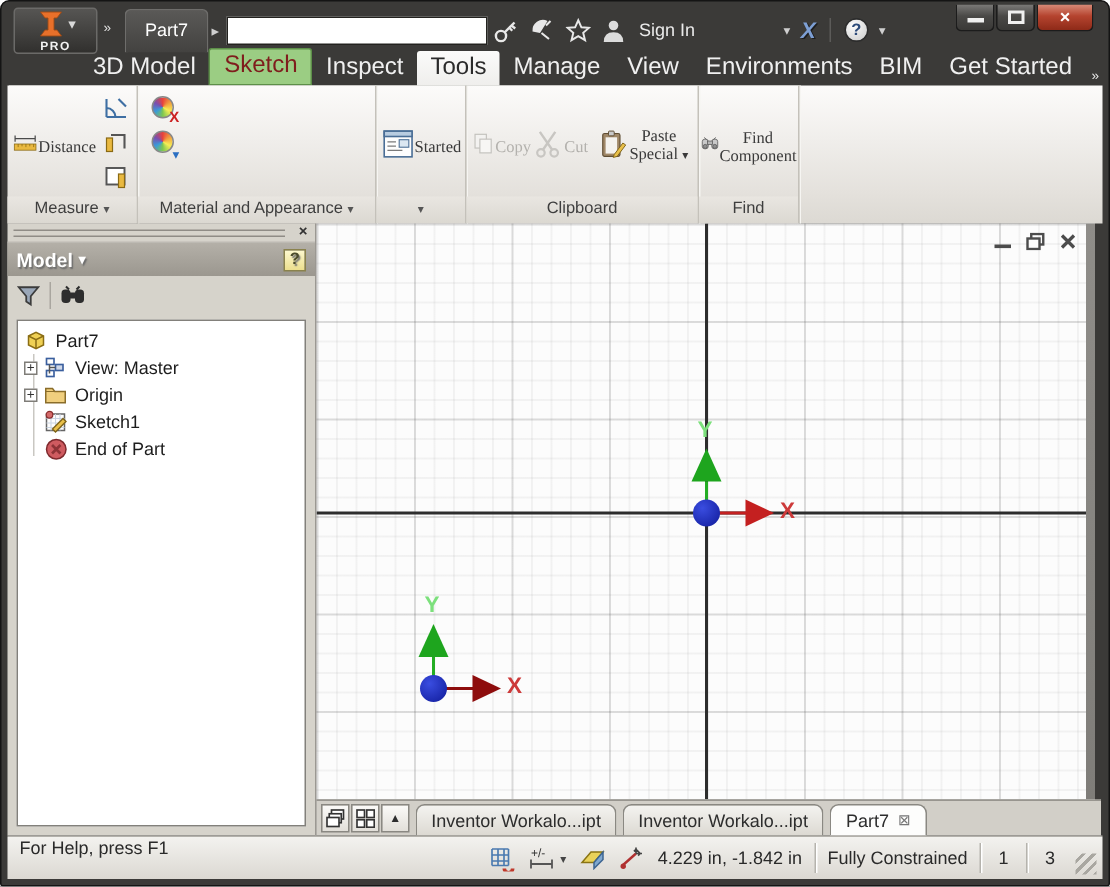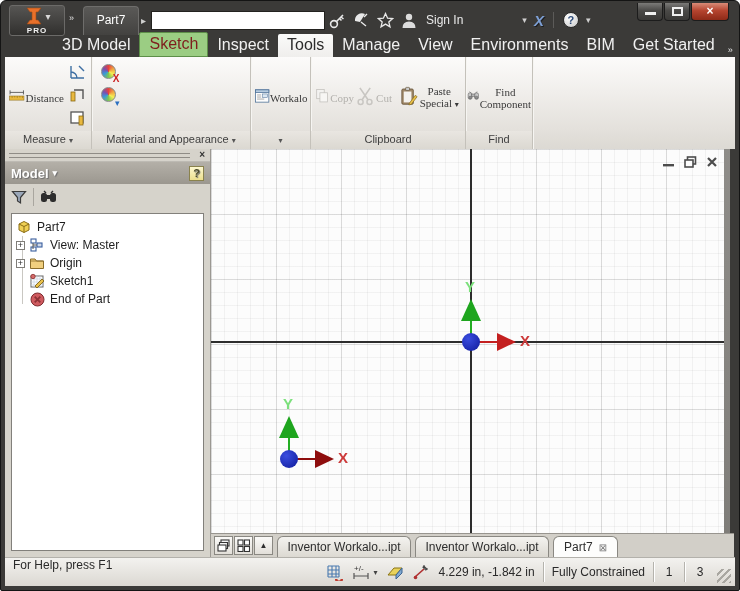"Workalo" span.cap { text: Workalo -> Started }
